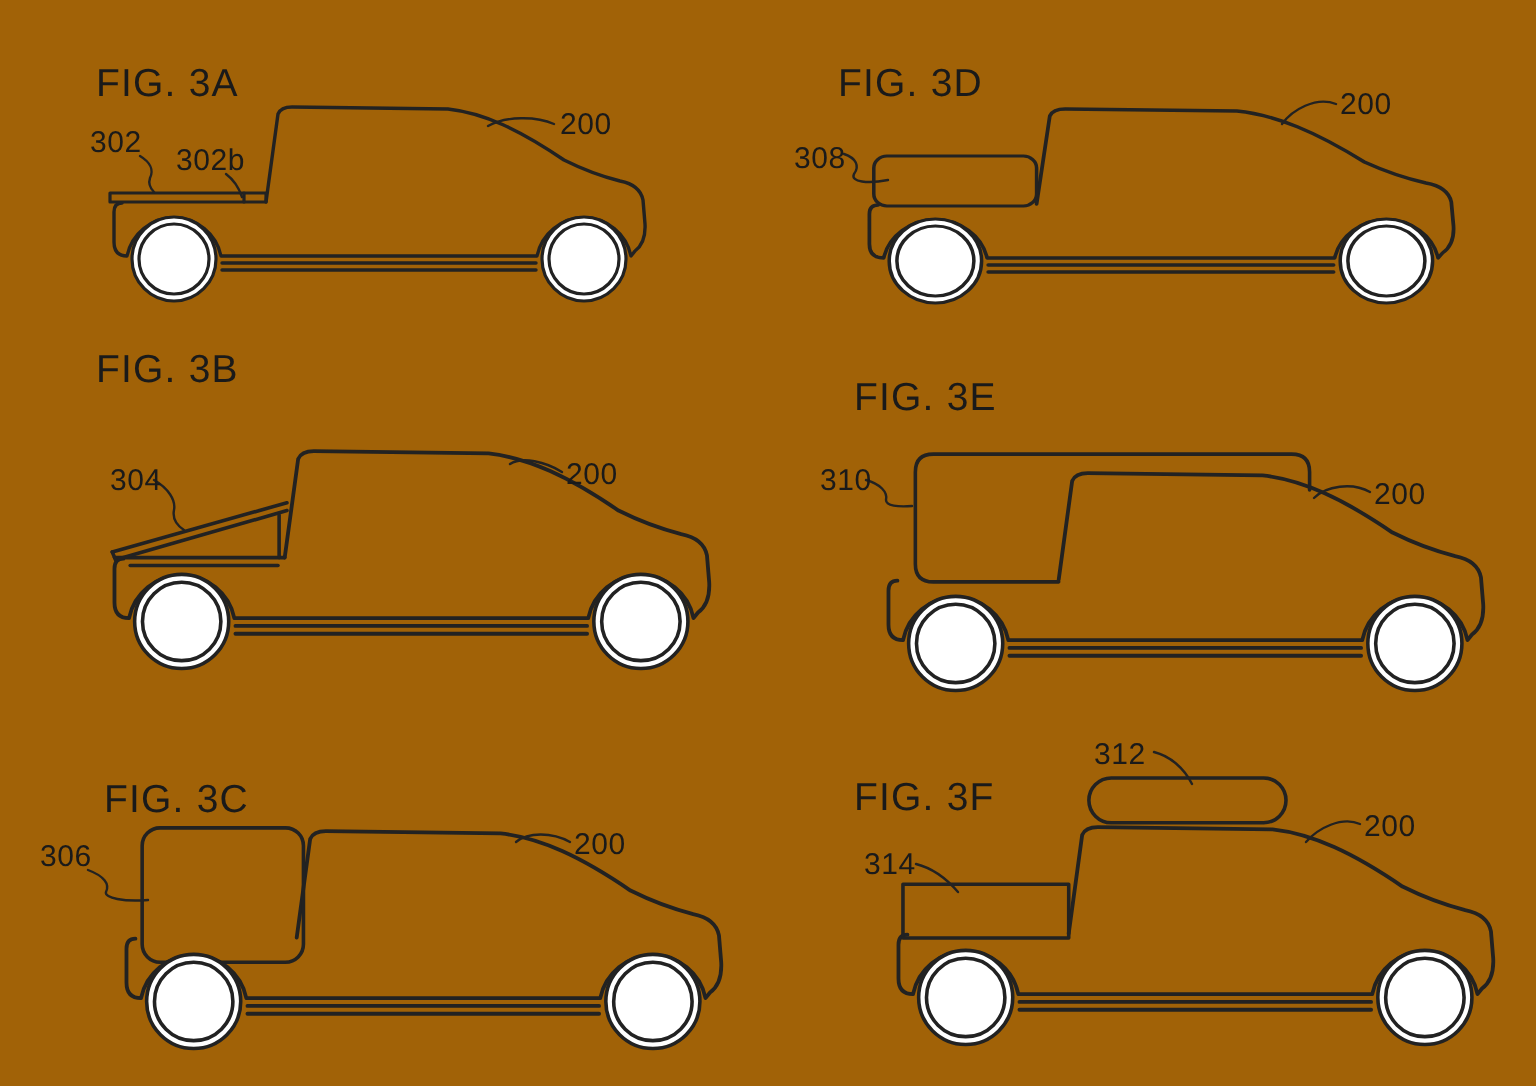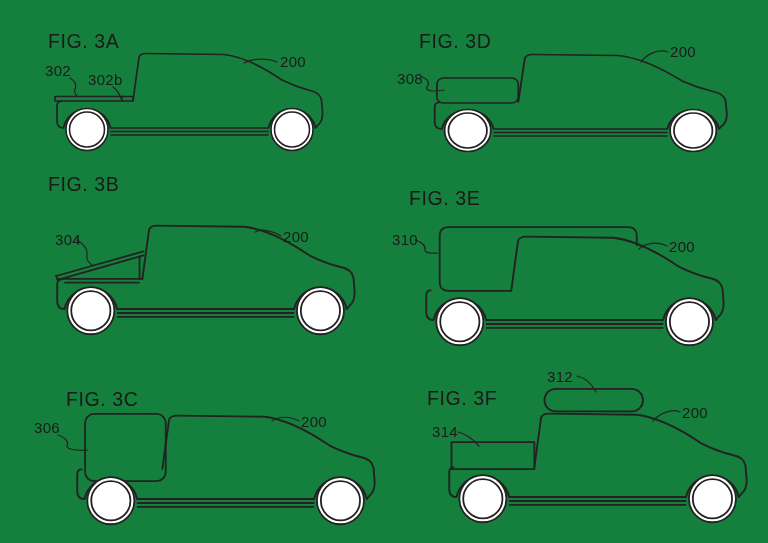"FIG. 3A" #stage { background: #15803d -> #a16207 }
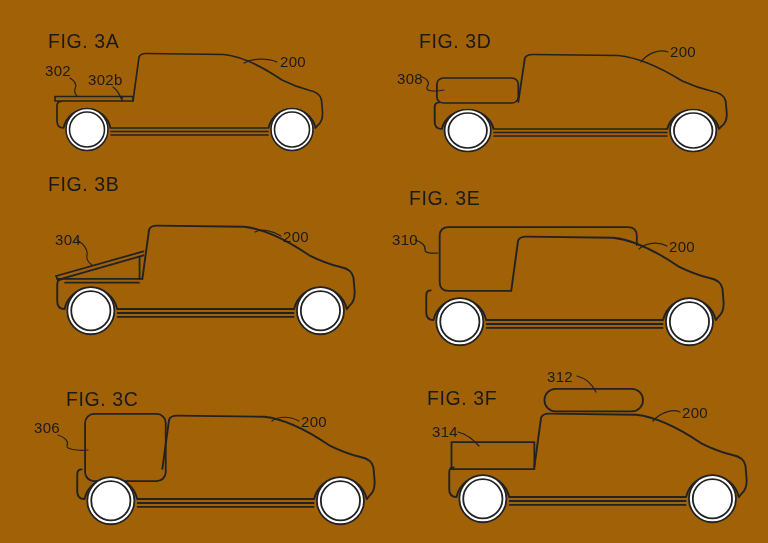"FIG. 3E" section.panel { left: 382px -> 400px }
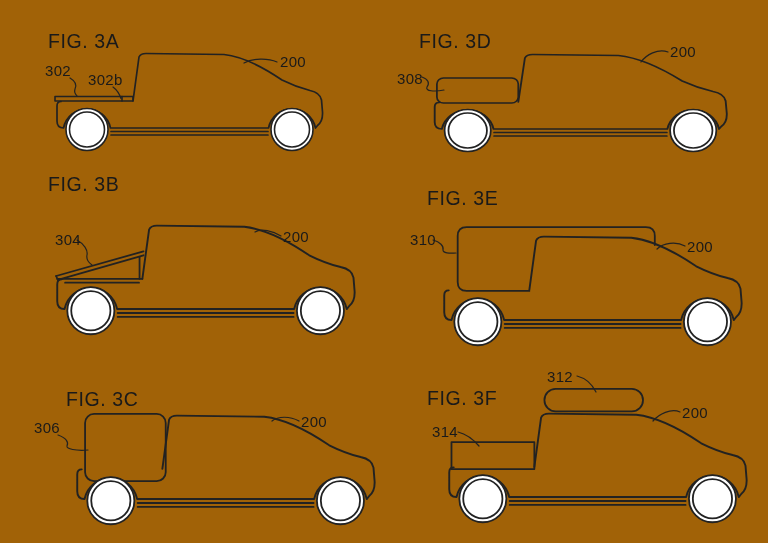"FIG. 3C" section.panel { left: 16px -> 2px }
